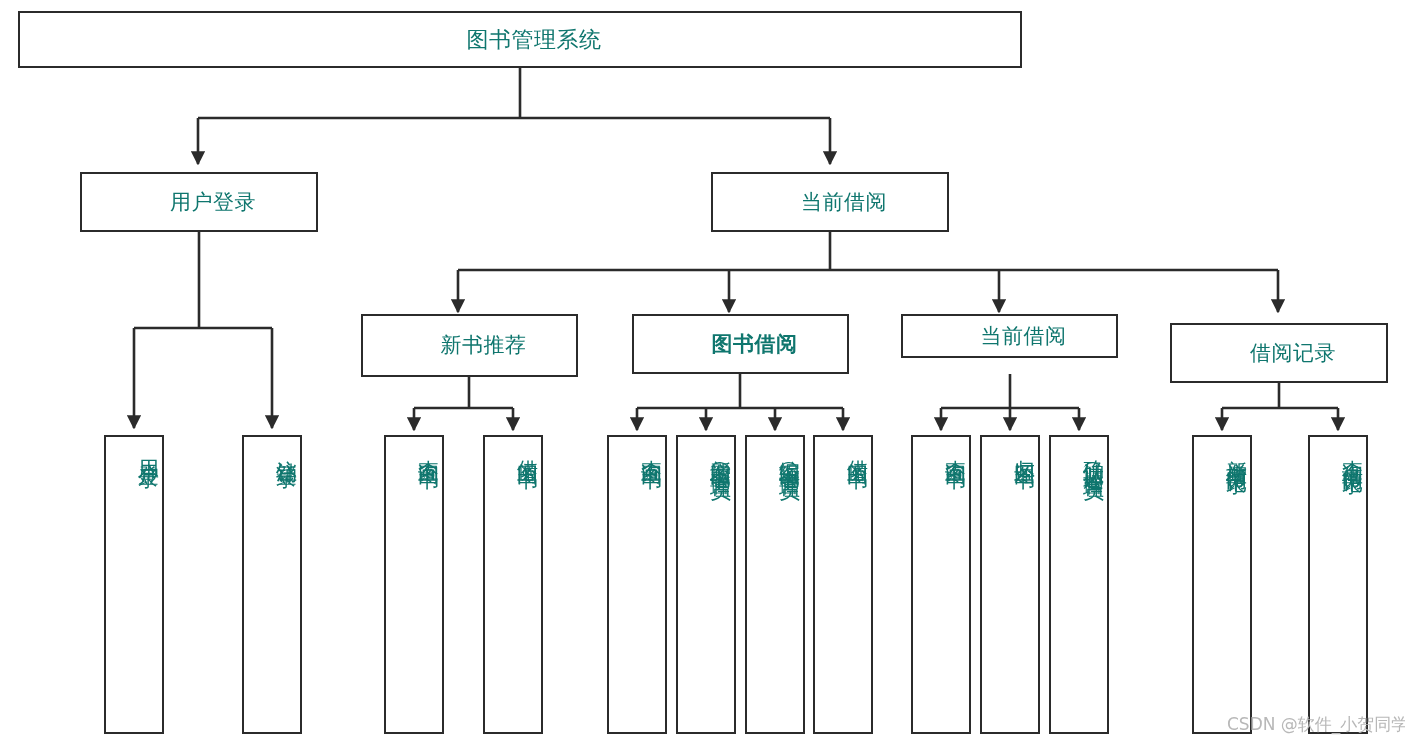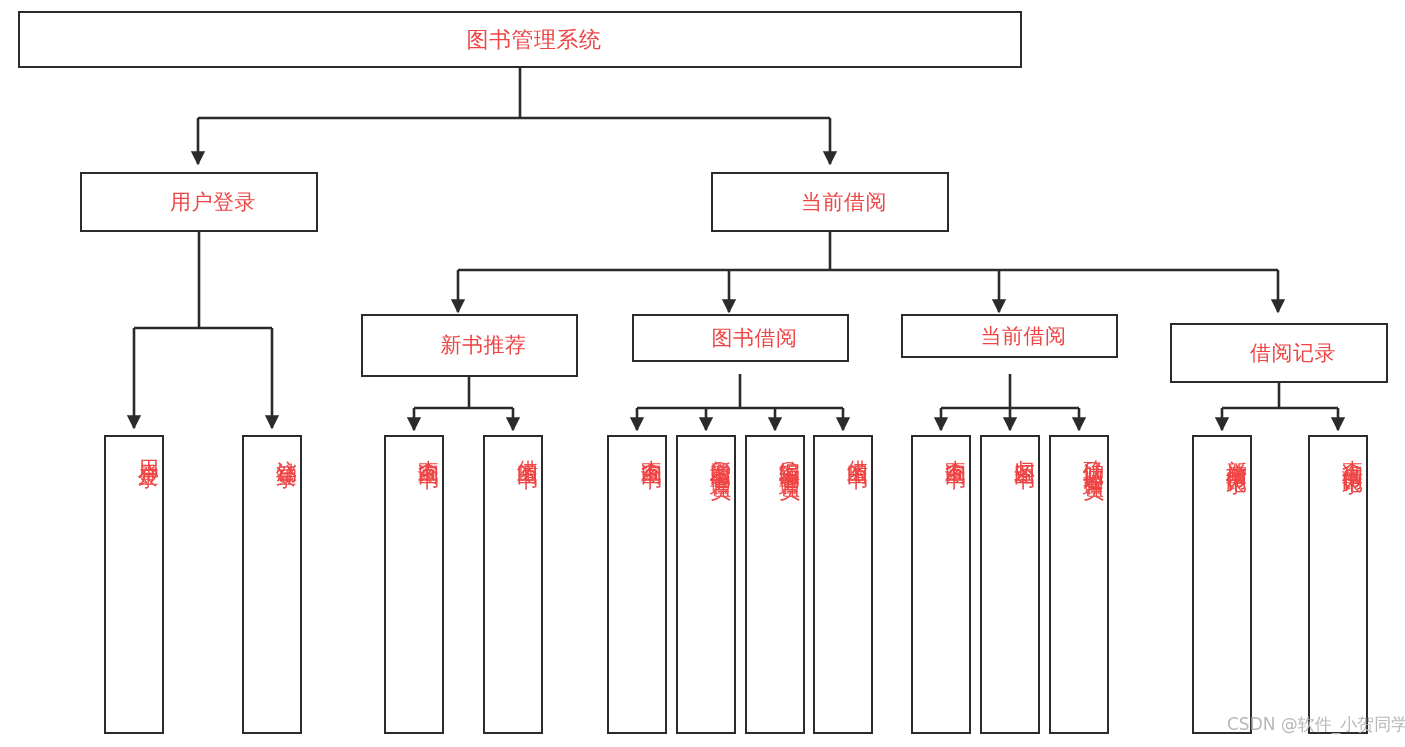"图书管理系统" .node { color: #ef4444 -> #0f766e }
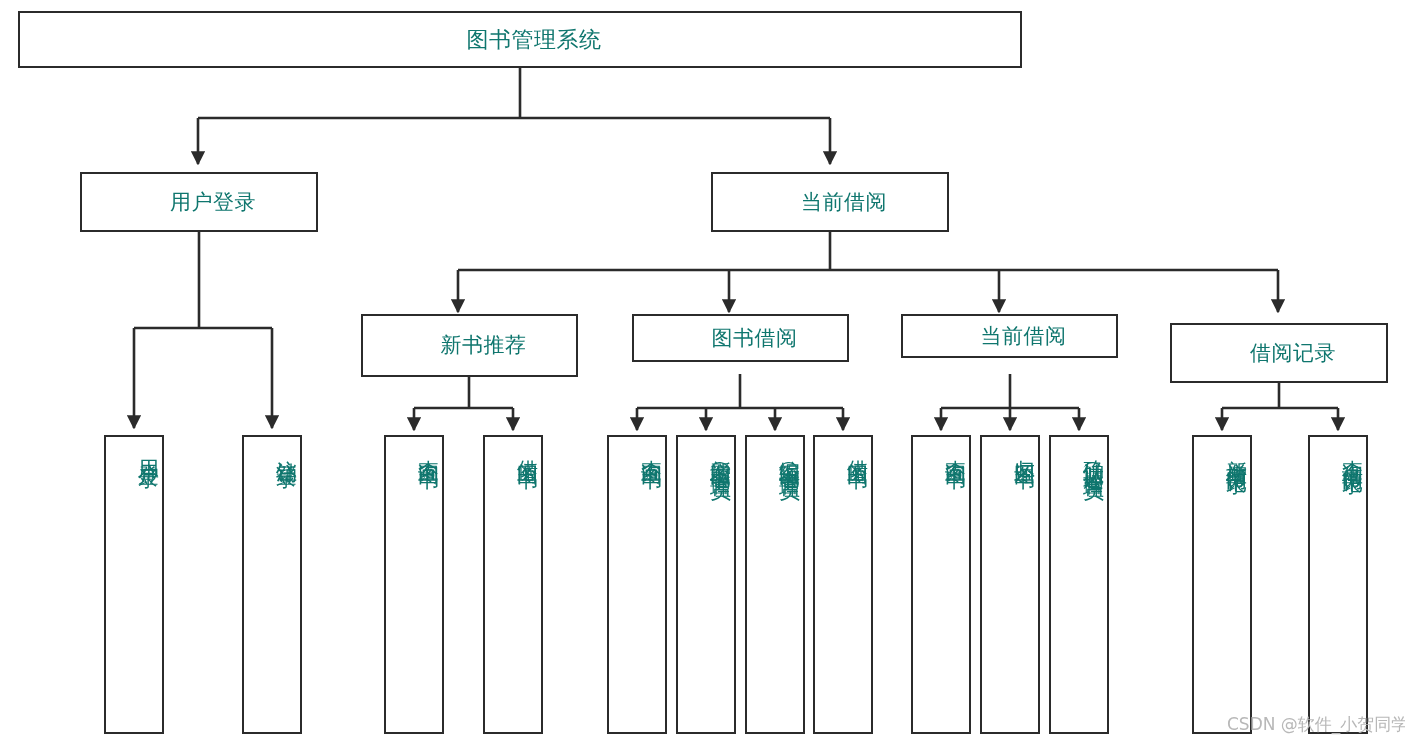"图书借阅" div.node { font-weight: none -> bold; height: 48px -> 60px }
